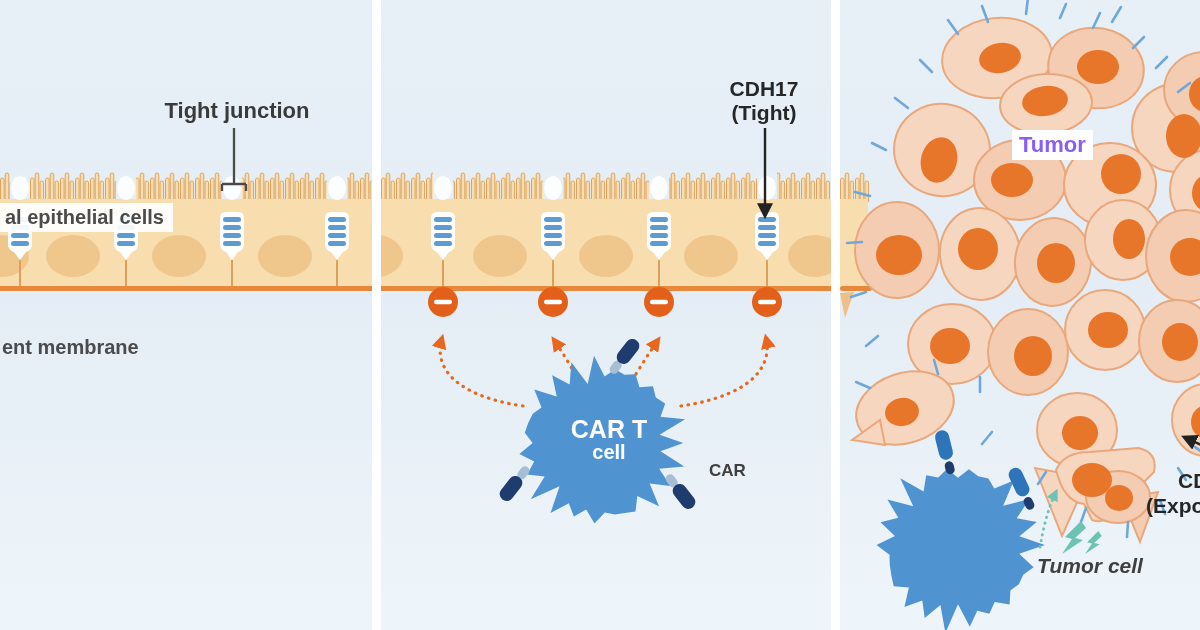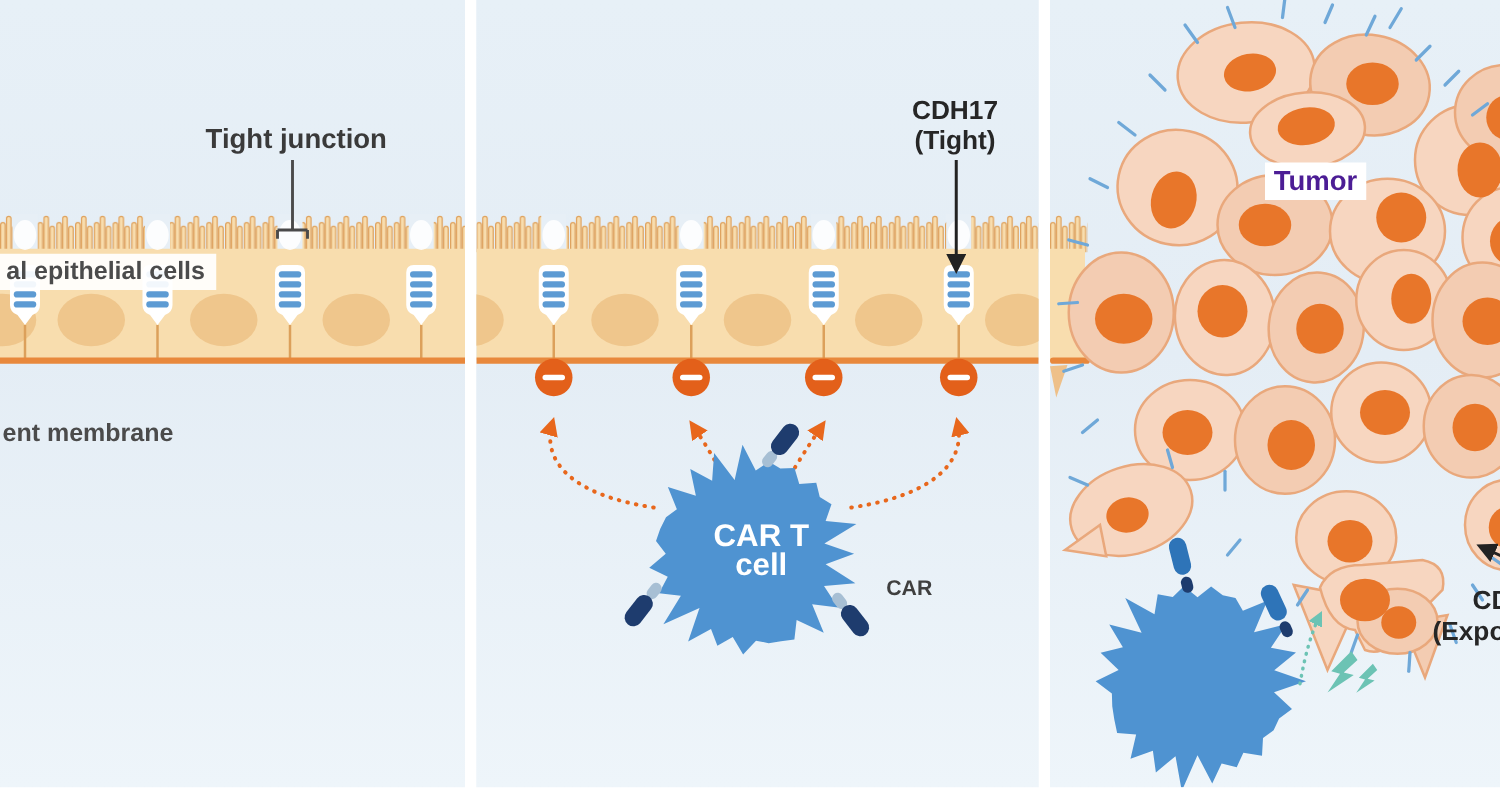"Tumor" div.lbl { color: #4c1d95 -> #8b5cf6 }
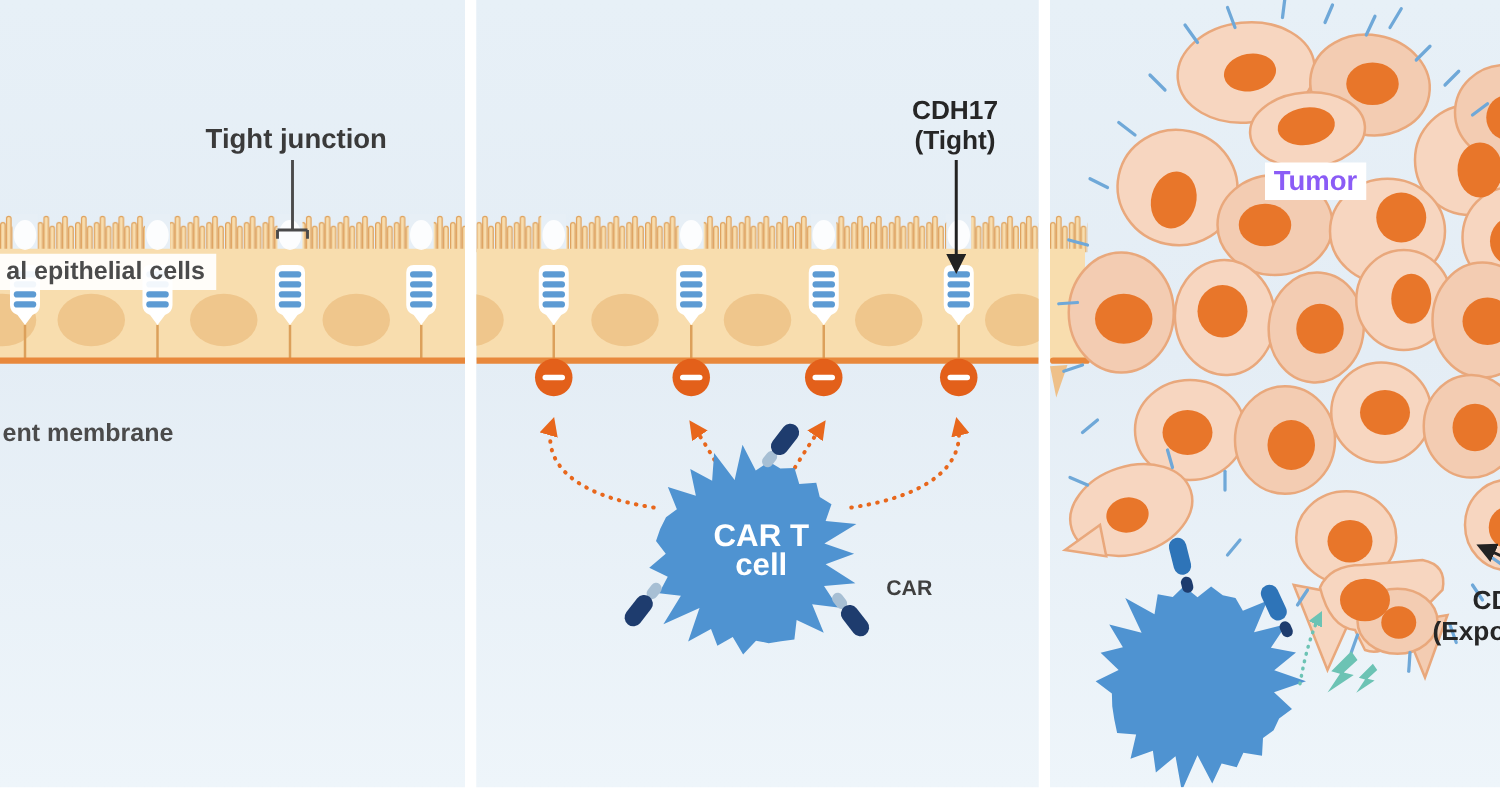"cell" span { font-size: 25px -> 20px }
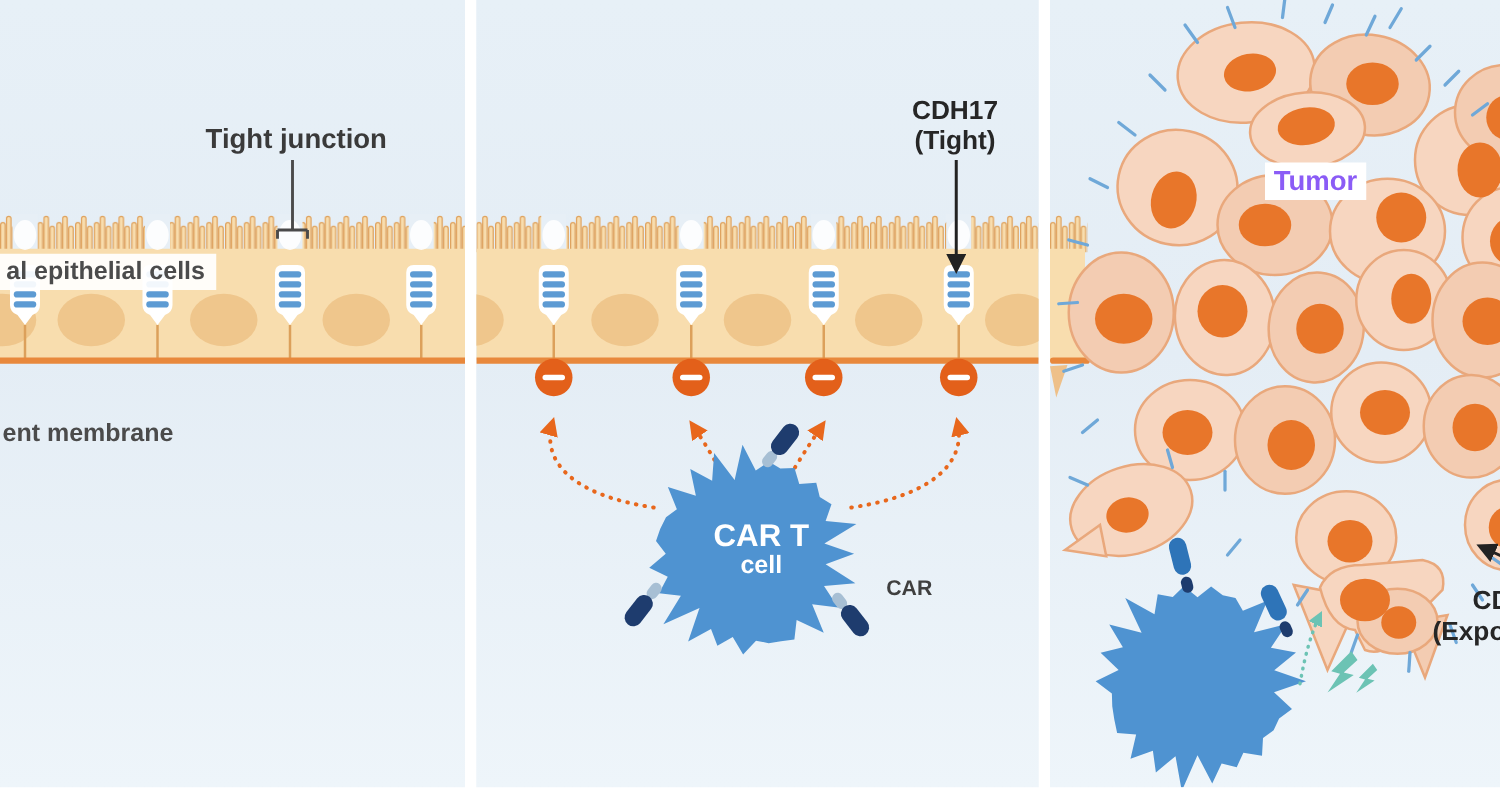"Tumor cell" span { html: none -> <span>Tumor cell</span> }
